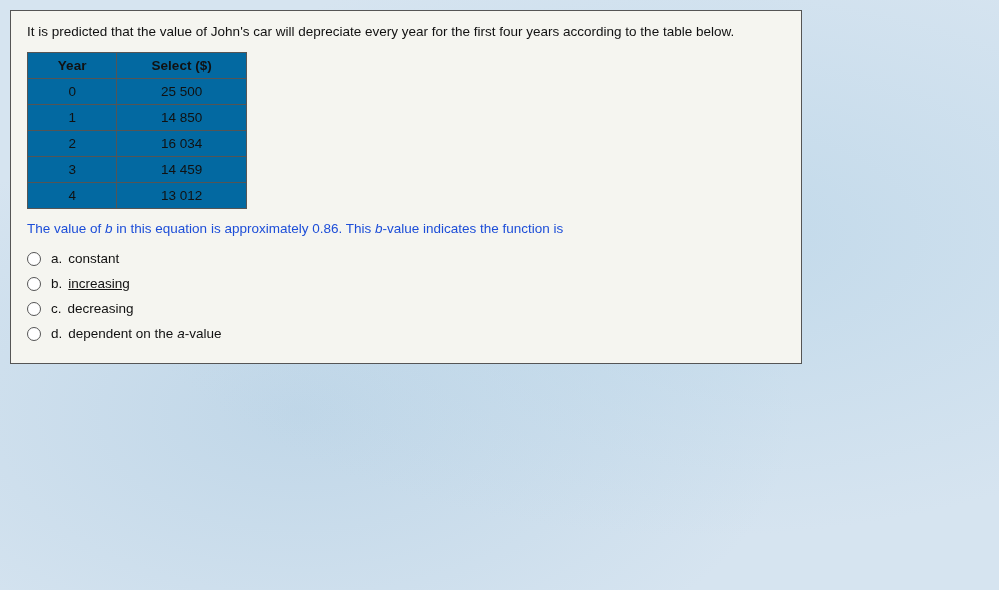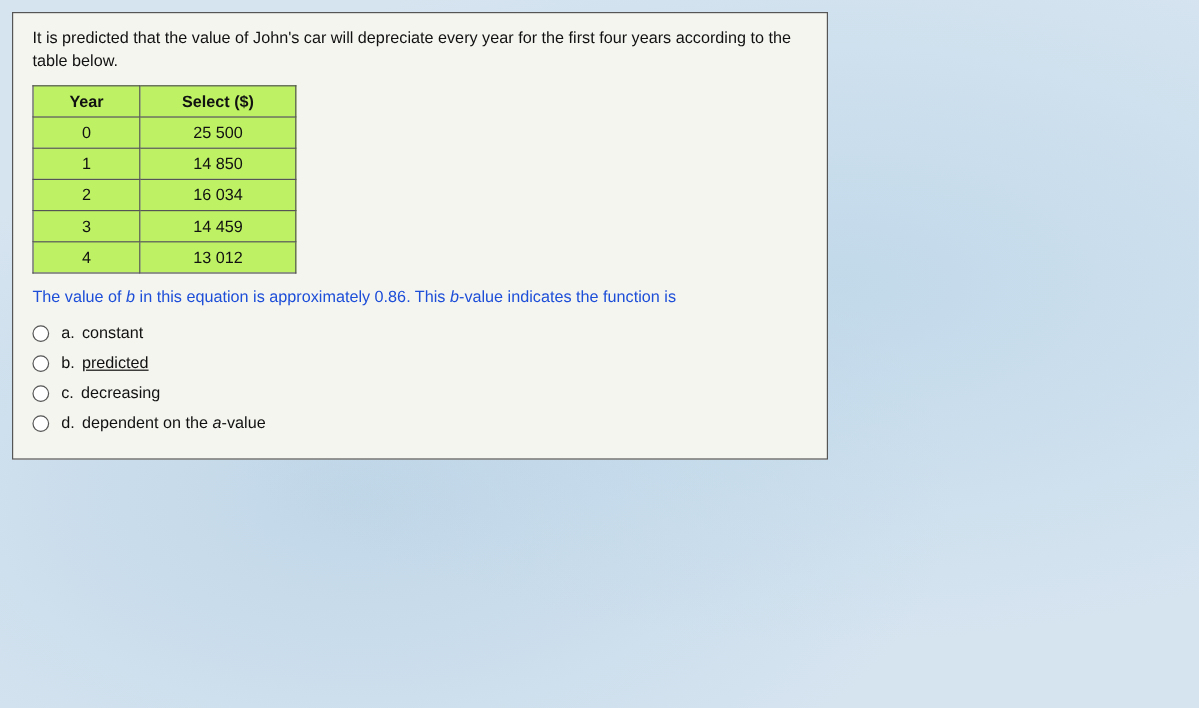"It is predicted that the" .content-box { width: 680px -> 792px }
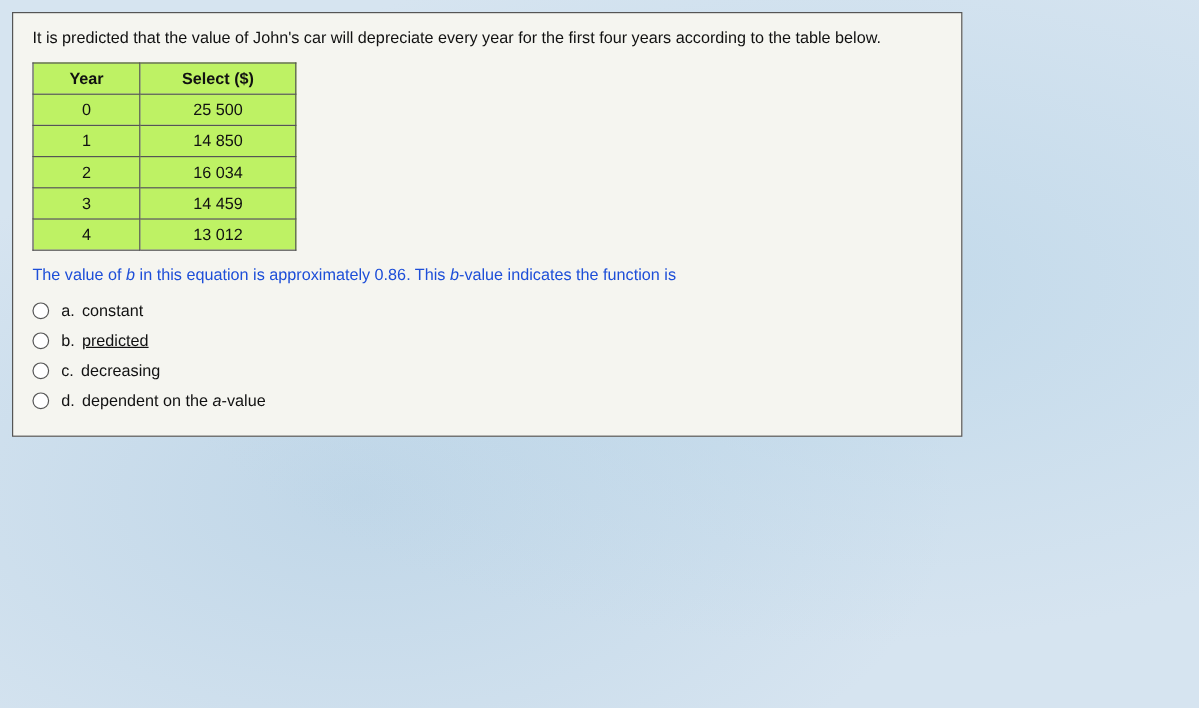"Year" .data-table th, .data-table td { background-color: #bef264 -> #0369a1 }
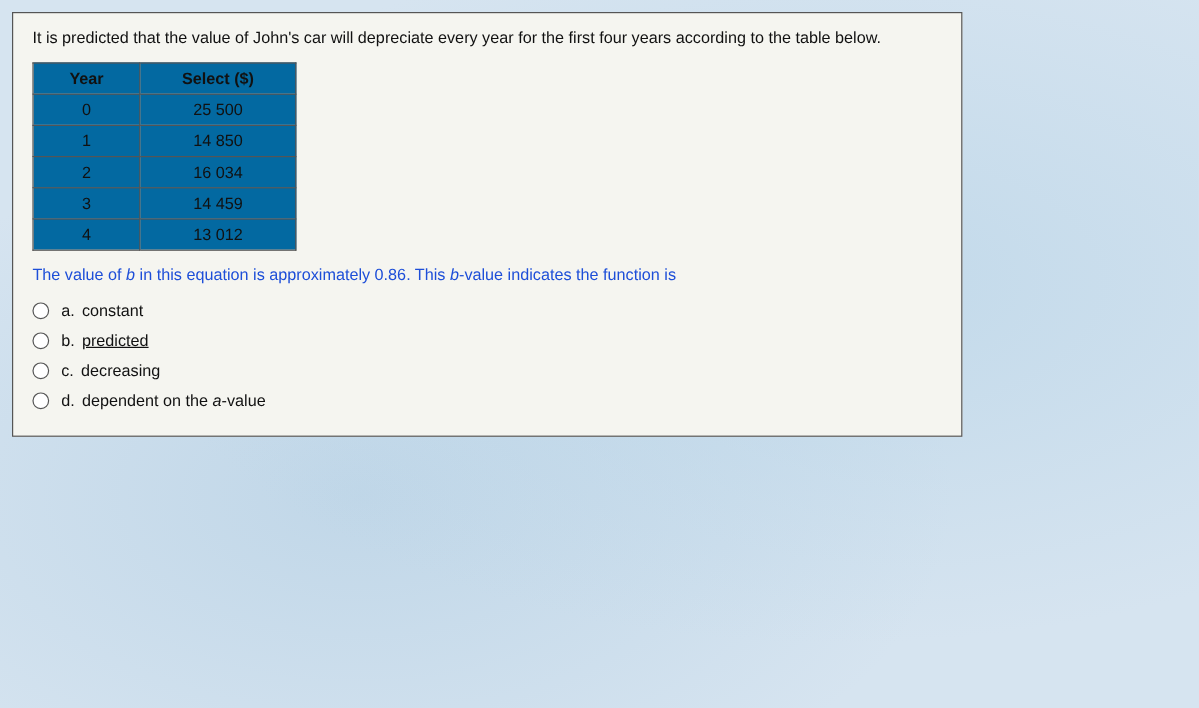"predicted" span.underline { text: predicted -> increasing }
